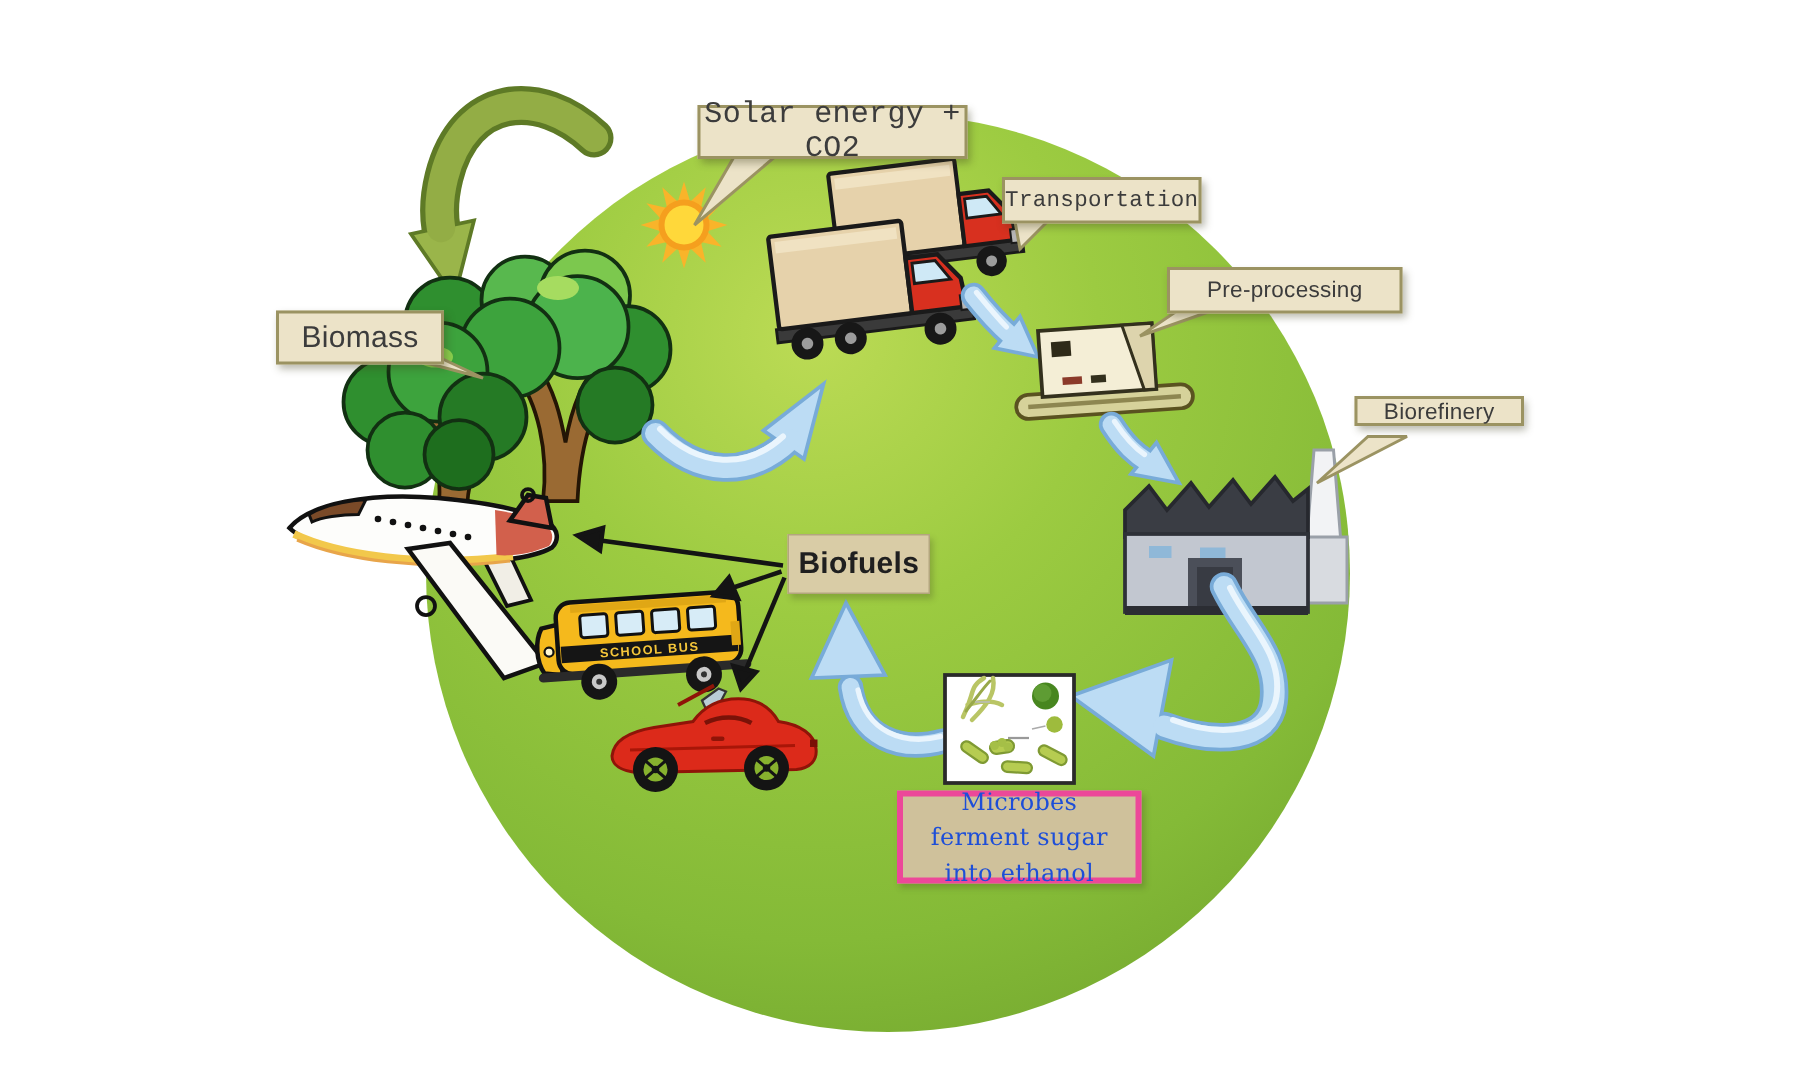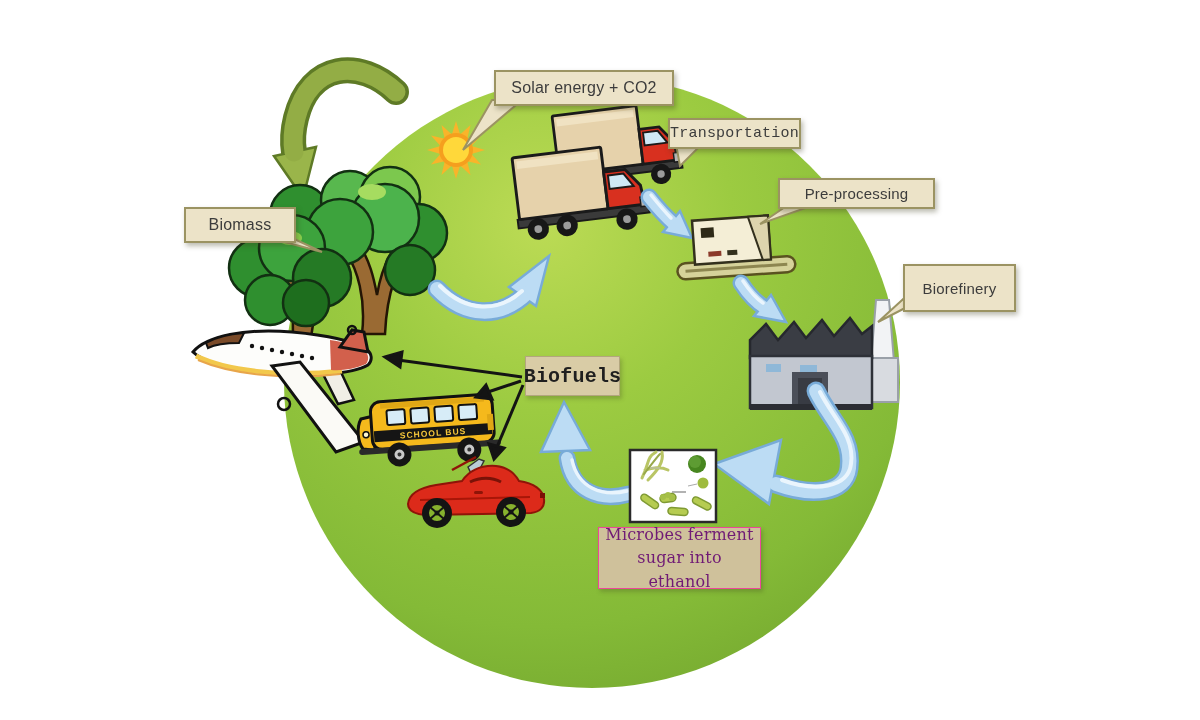"Solar energy + CO2" #lbl-solar { font-family: none -> Liberation Mono, monospace; font-size: 16px -> 20px; left: 494px -> 465px }
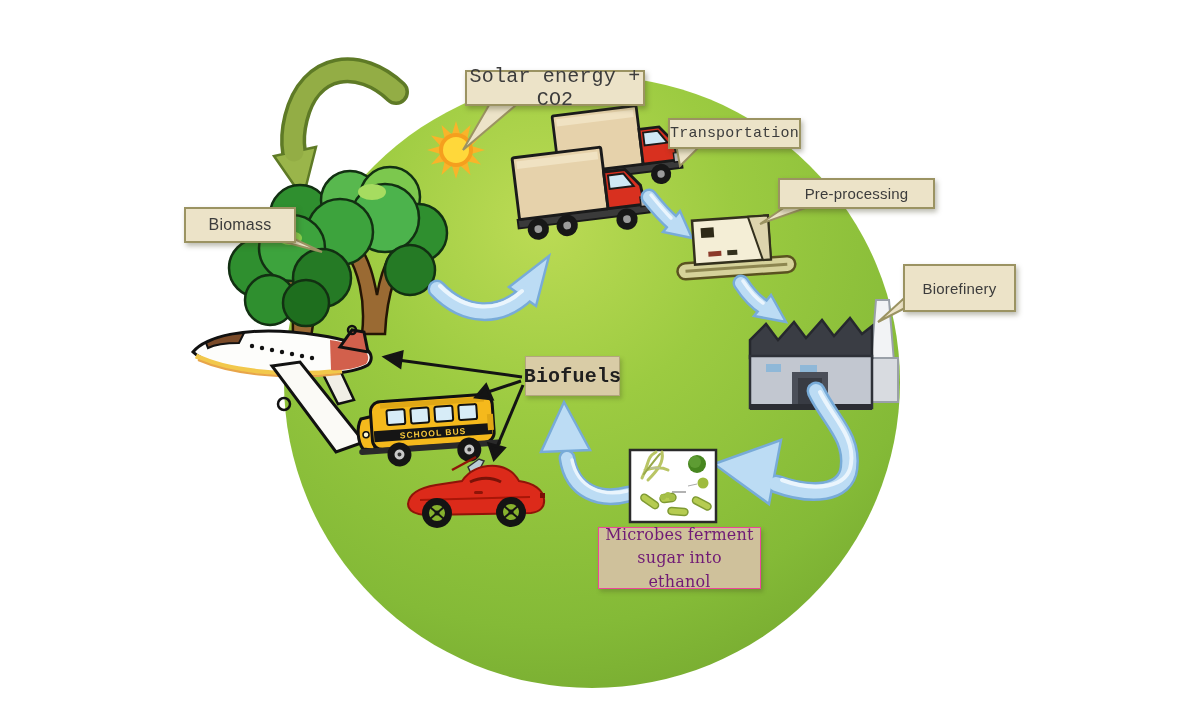"Biomass" #lbl-biomass { font-size: 16px -> 20px }
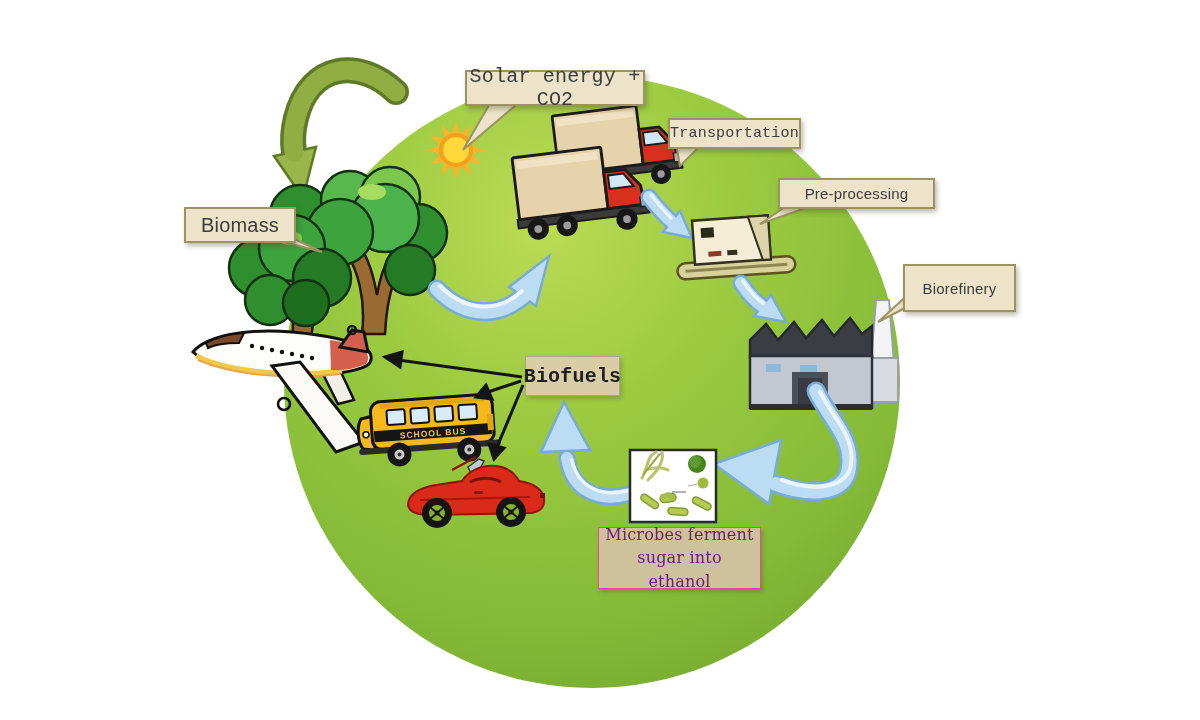"Biorefinery" #lbl-biorefinery { height: 48px -> 20px }
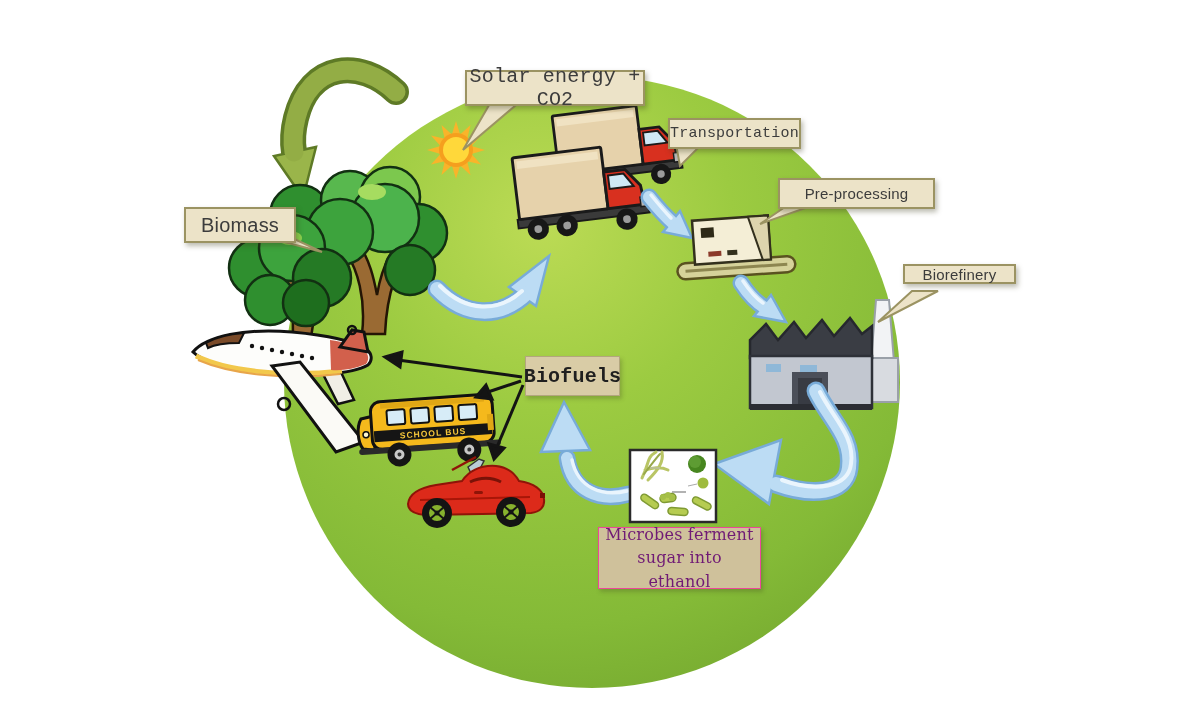"Biofuels" #lbl-biofuels { font-family: Liberation Mono, monospace -> Liberation Sans, sans-serif }
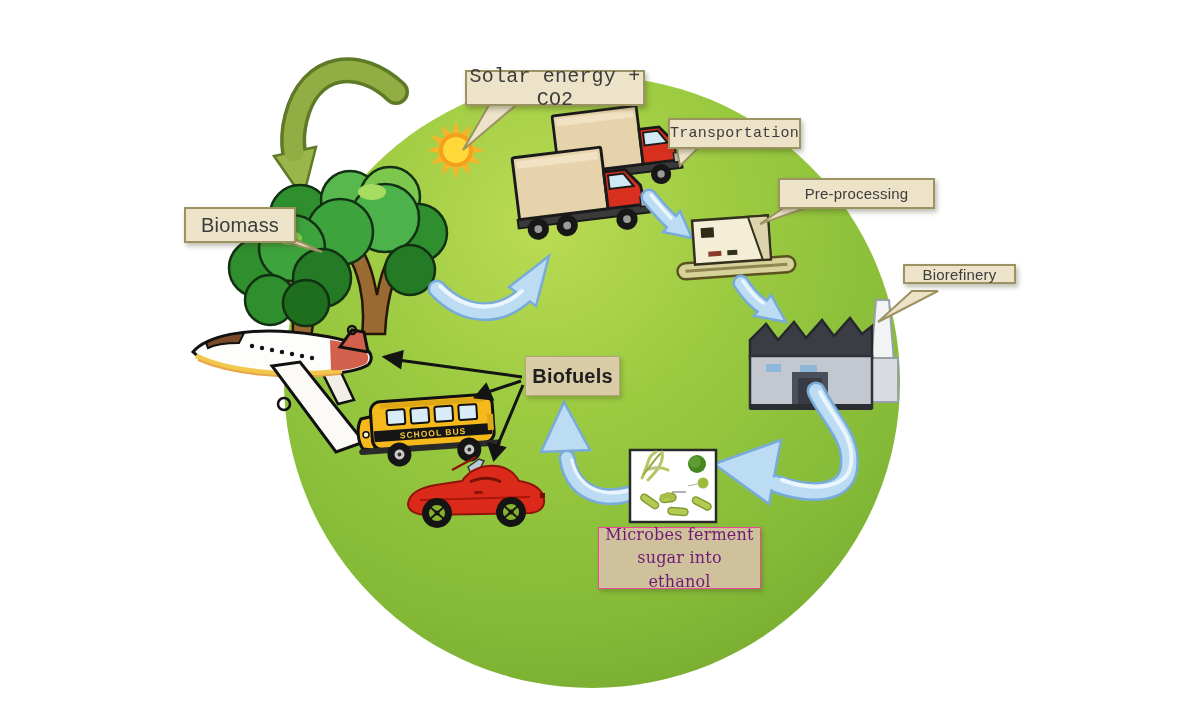"Microbes ferment sugar into ethanol" #lbl-microbes { border: 1px solid #ec4899 -> 4px solid #ec4899; color: #701a75 -> #1d4ed8 }
